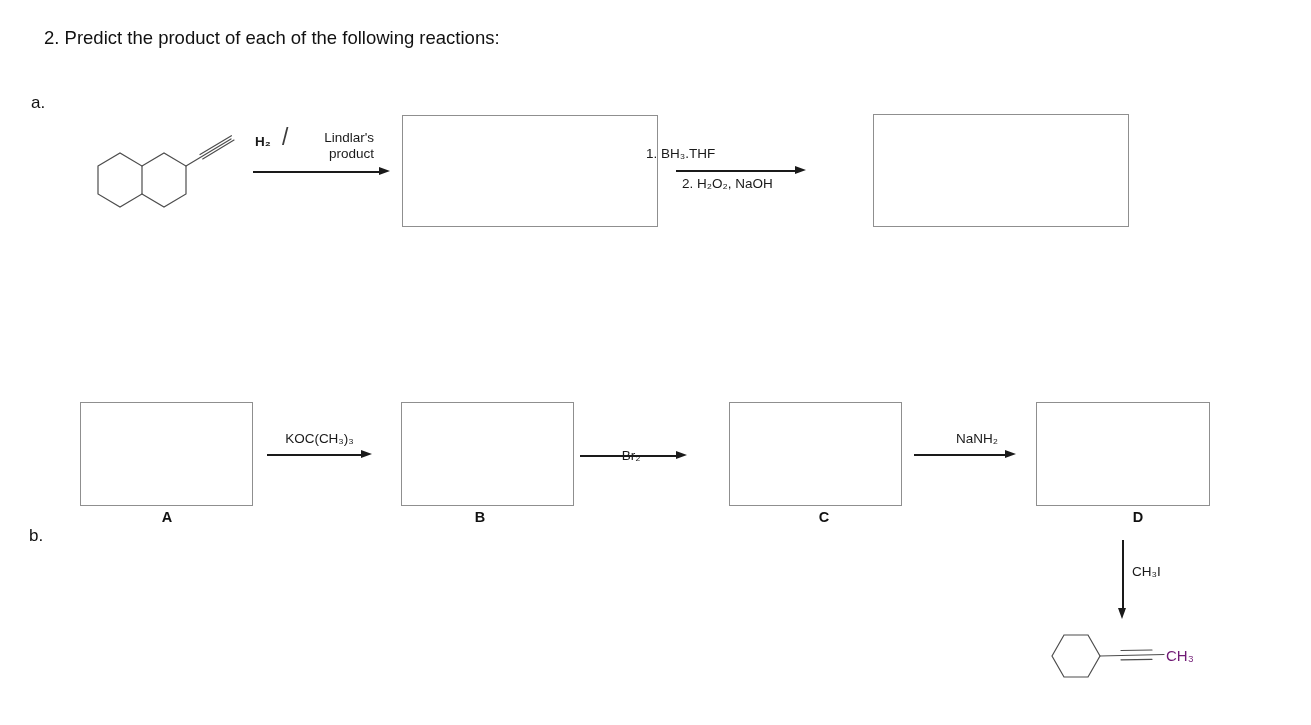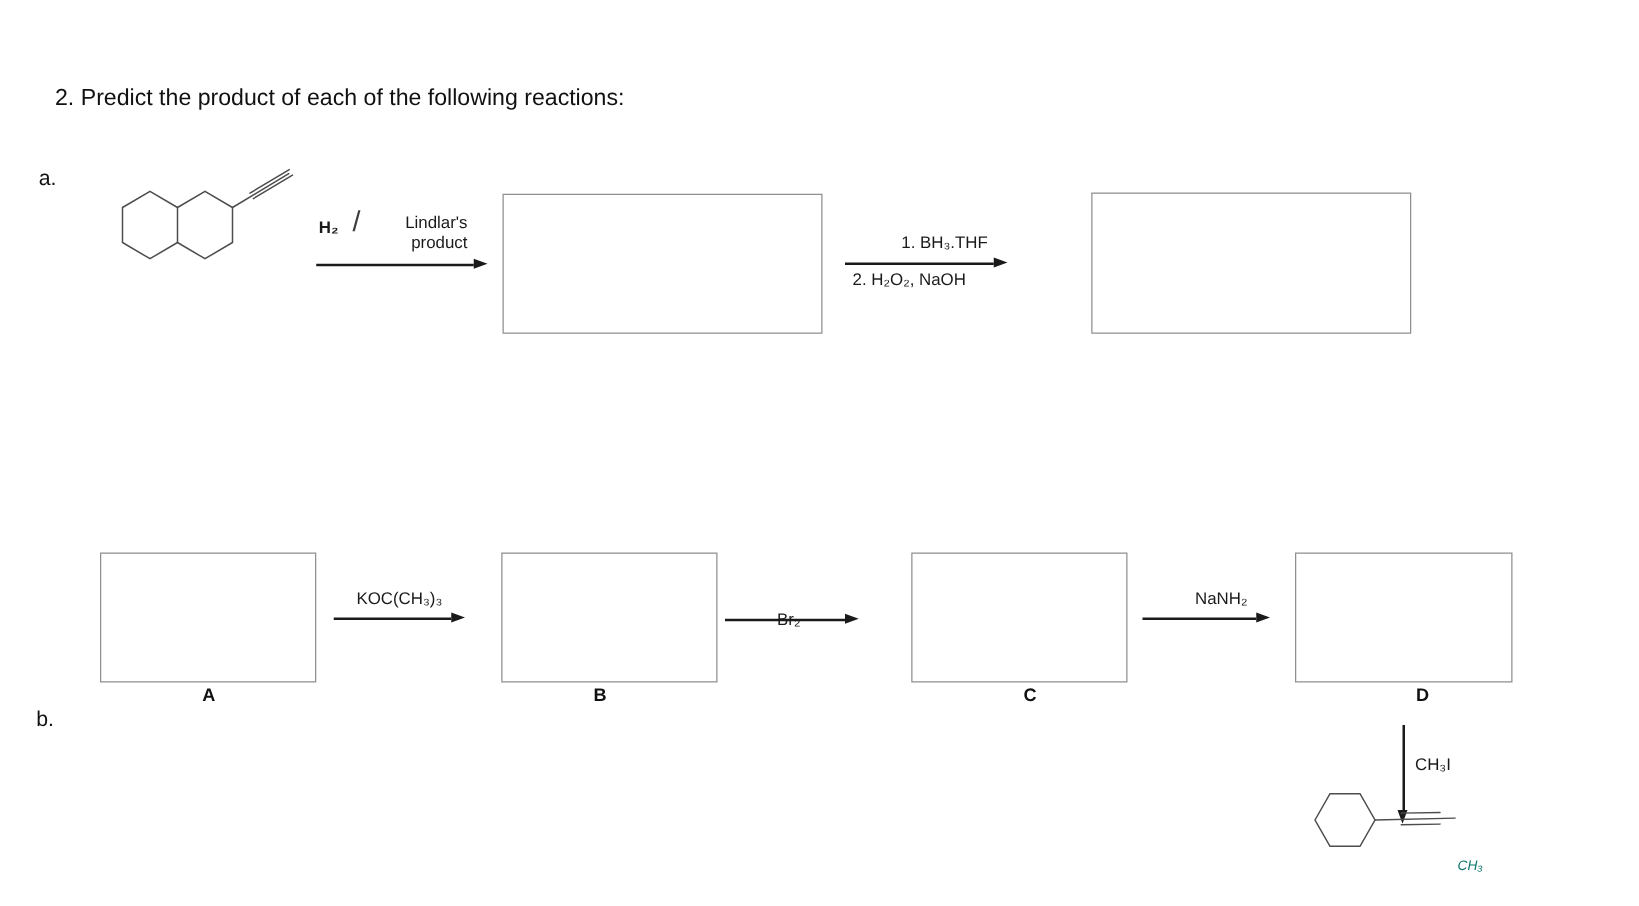"2. Predict the product of" .abs { margin-top: 40px -> none }
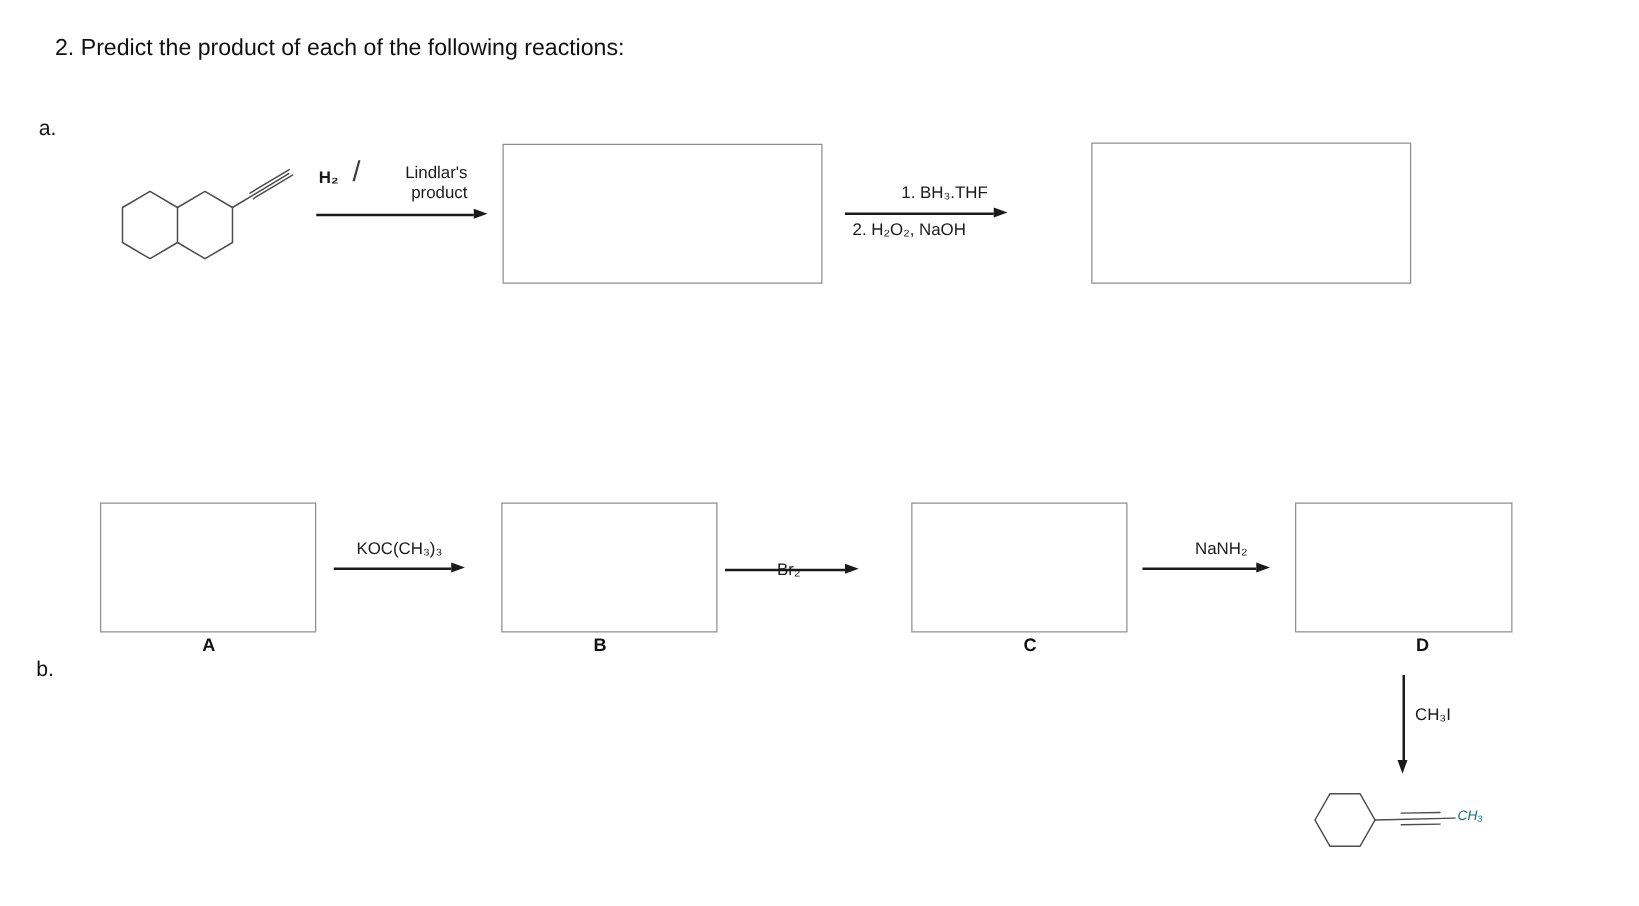"1. BH₃.THF" div.abs { left: 721px -> 646px }
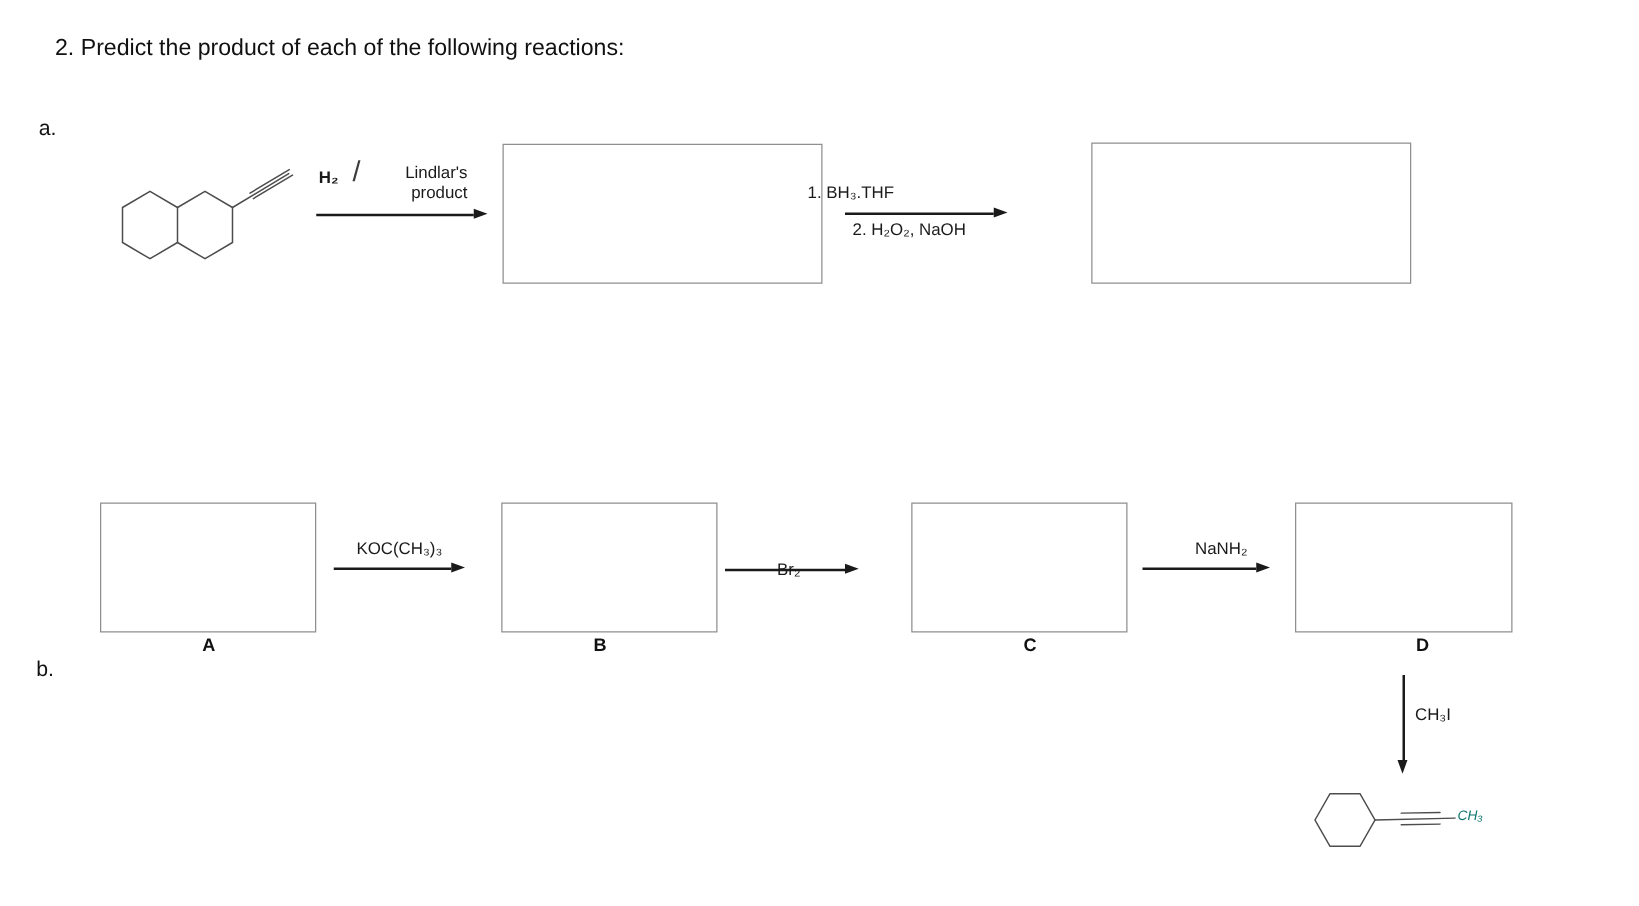"CH₃" .product-label { color: #0f766e -> #701a75; font-size: 11px -> 15px; font-style: italic -> none }
